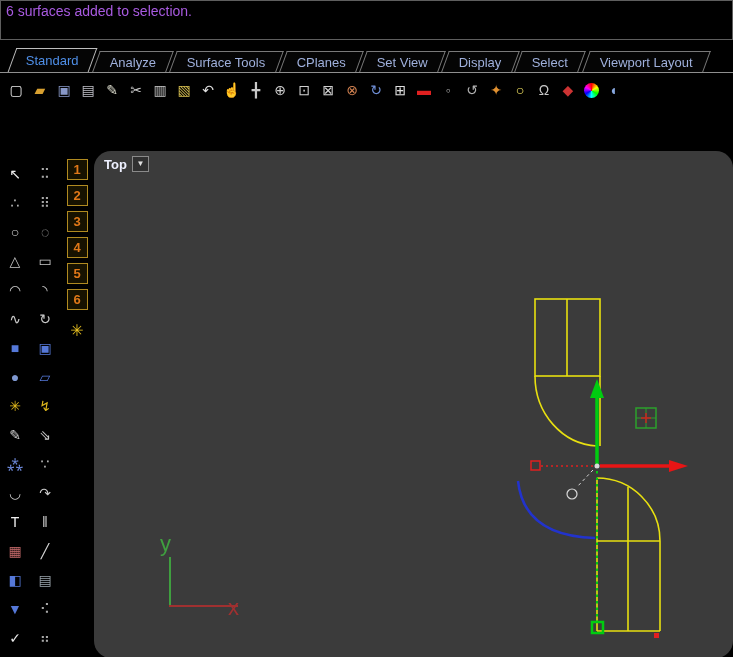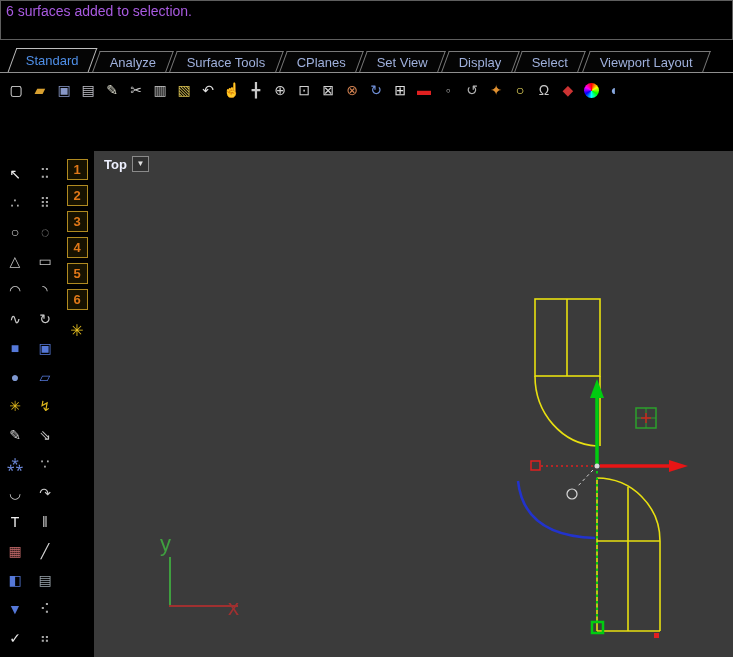"Top" div.viewport { border-radius: none -> 17px }
